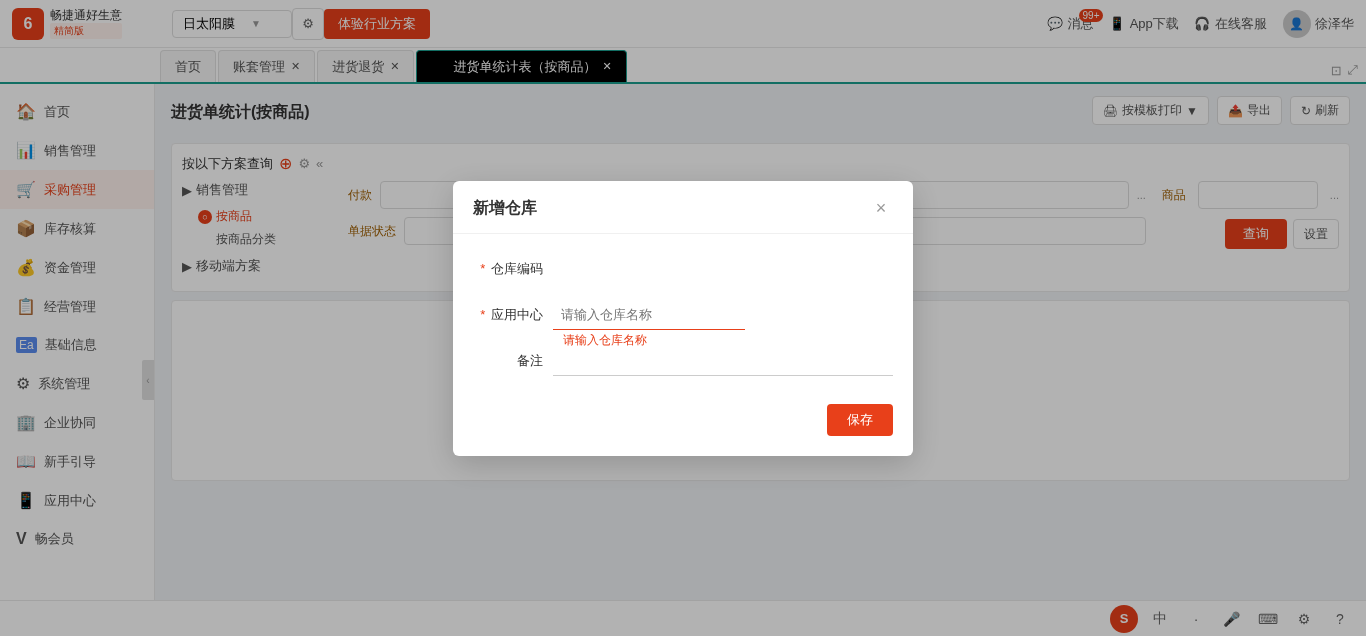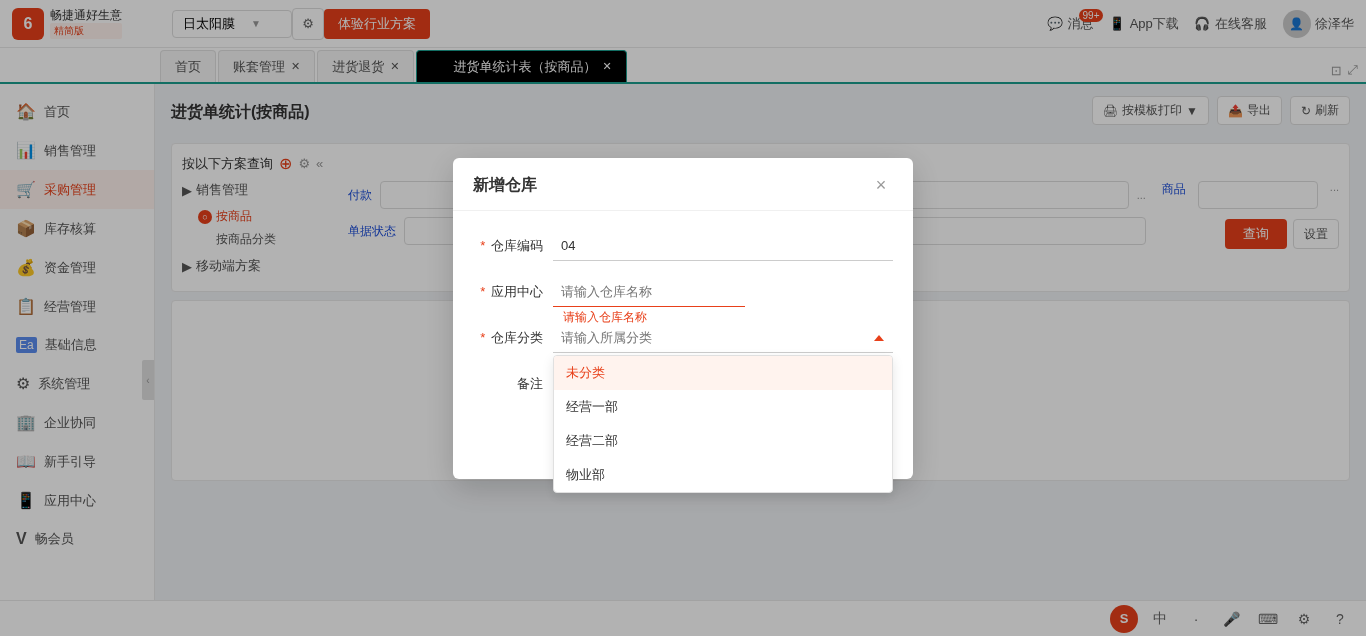"付款" .field-label { color: #1d4ed8 -> #a16207 }
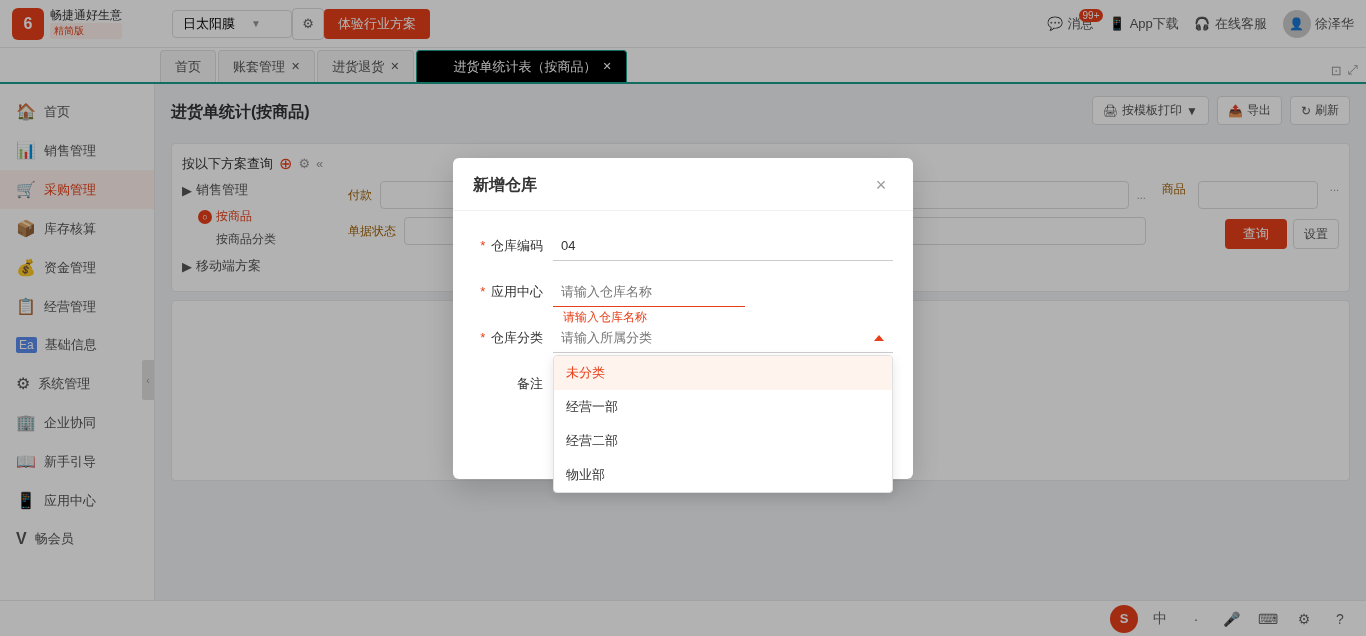"商品" div { align-items: none -> center }
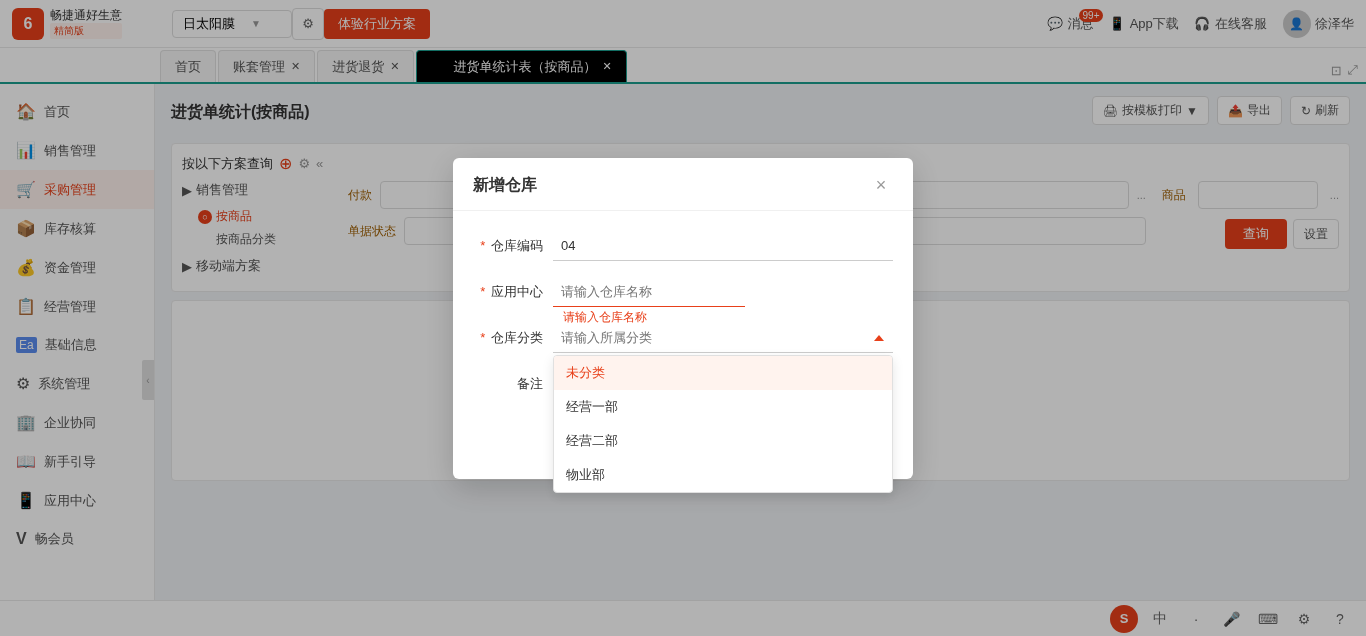"04" input.form-input { html: <input> -> none }
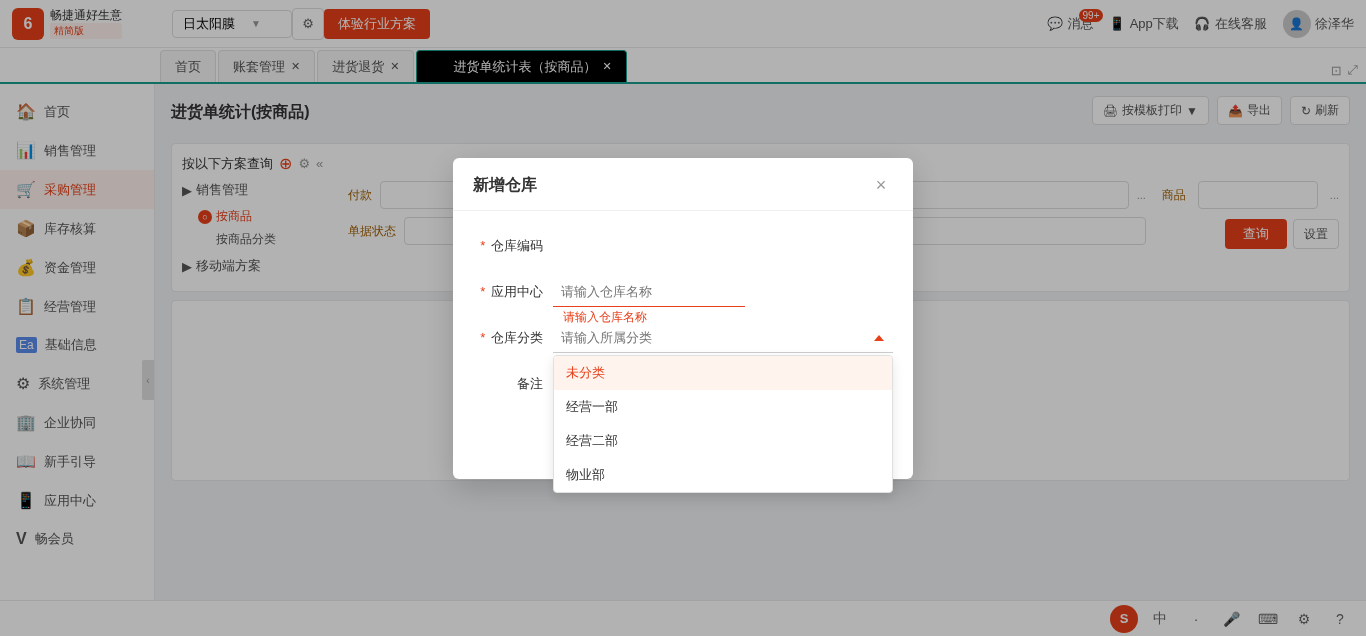"* 仓库分类" div.form-row { html: <div> <div> <span>*</span> <span>仓库分类</span> </div> <div> <input> <div> <div></div> </div> <div> <div>未分类</div> <div>经营一部</div> <div>经营二部</div> <div>物业部</div> </div> </div> </div> -> none }
